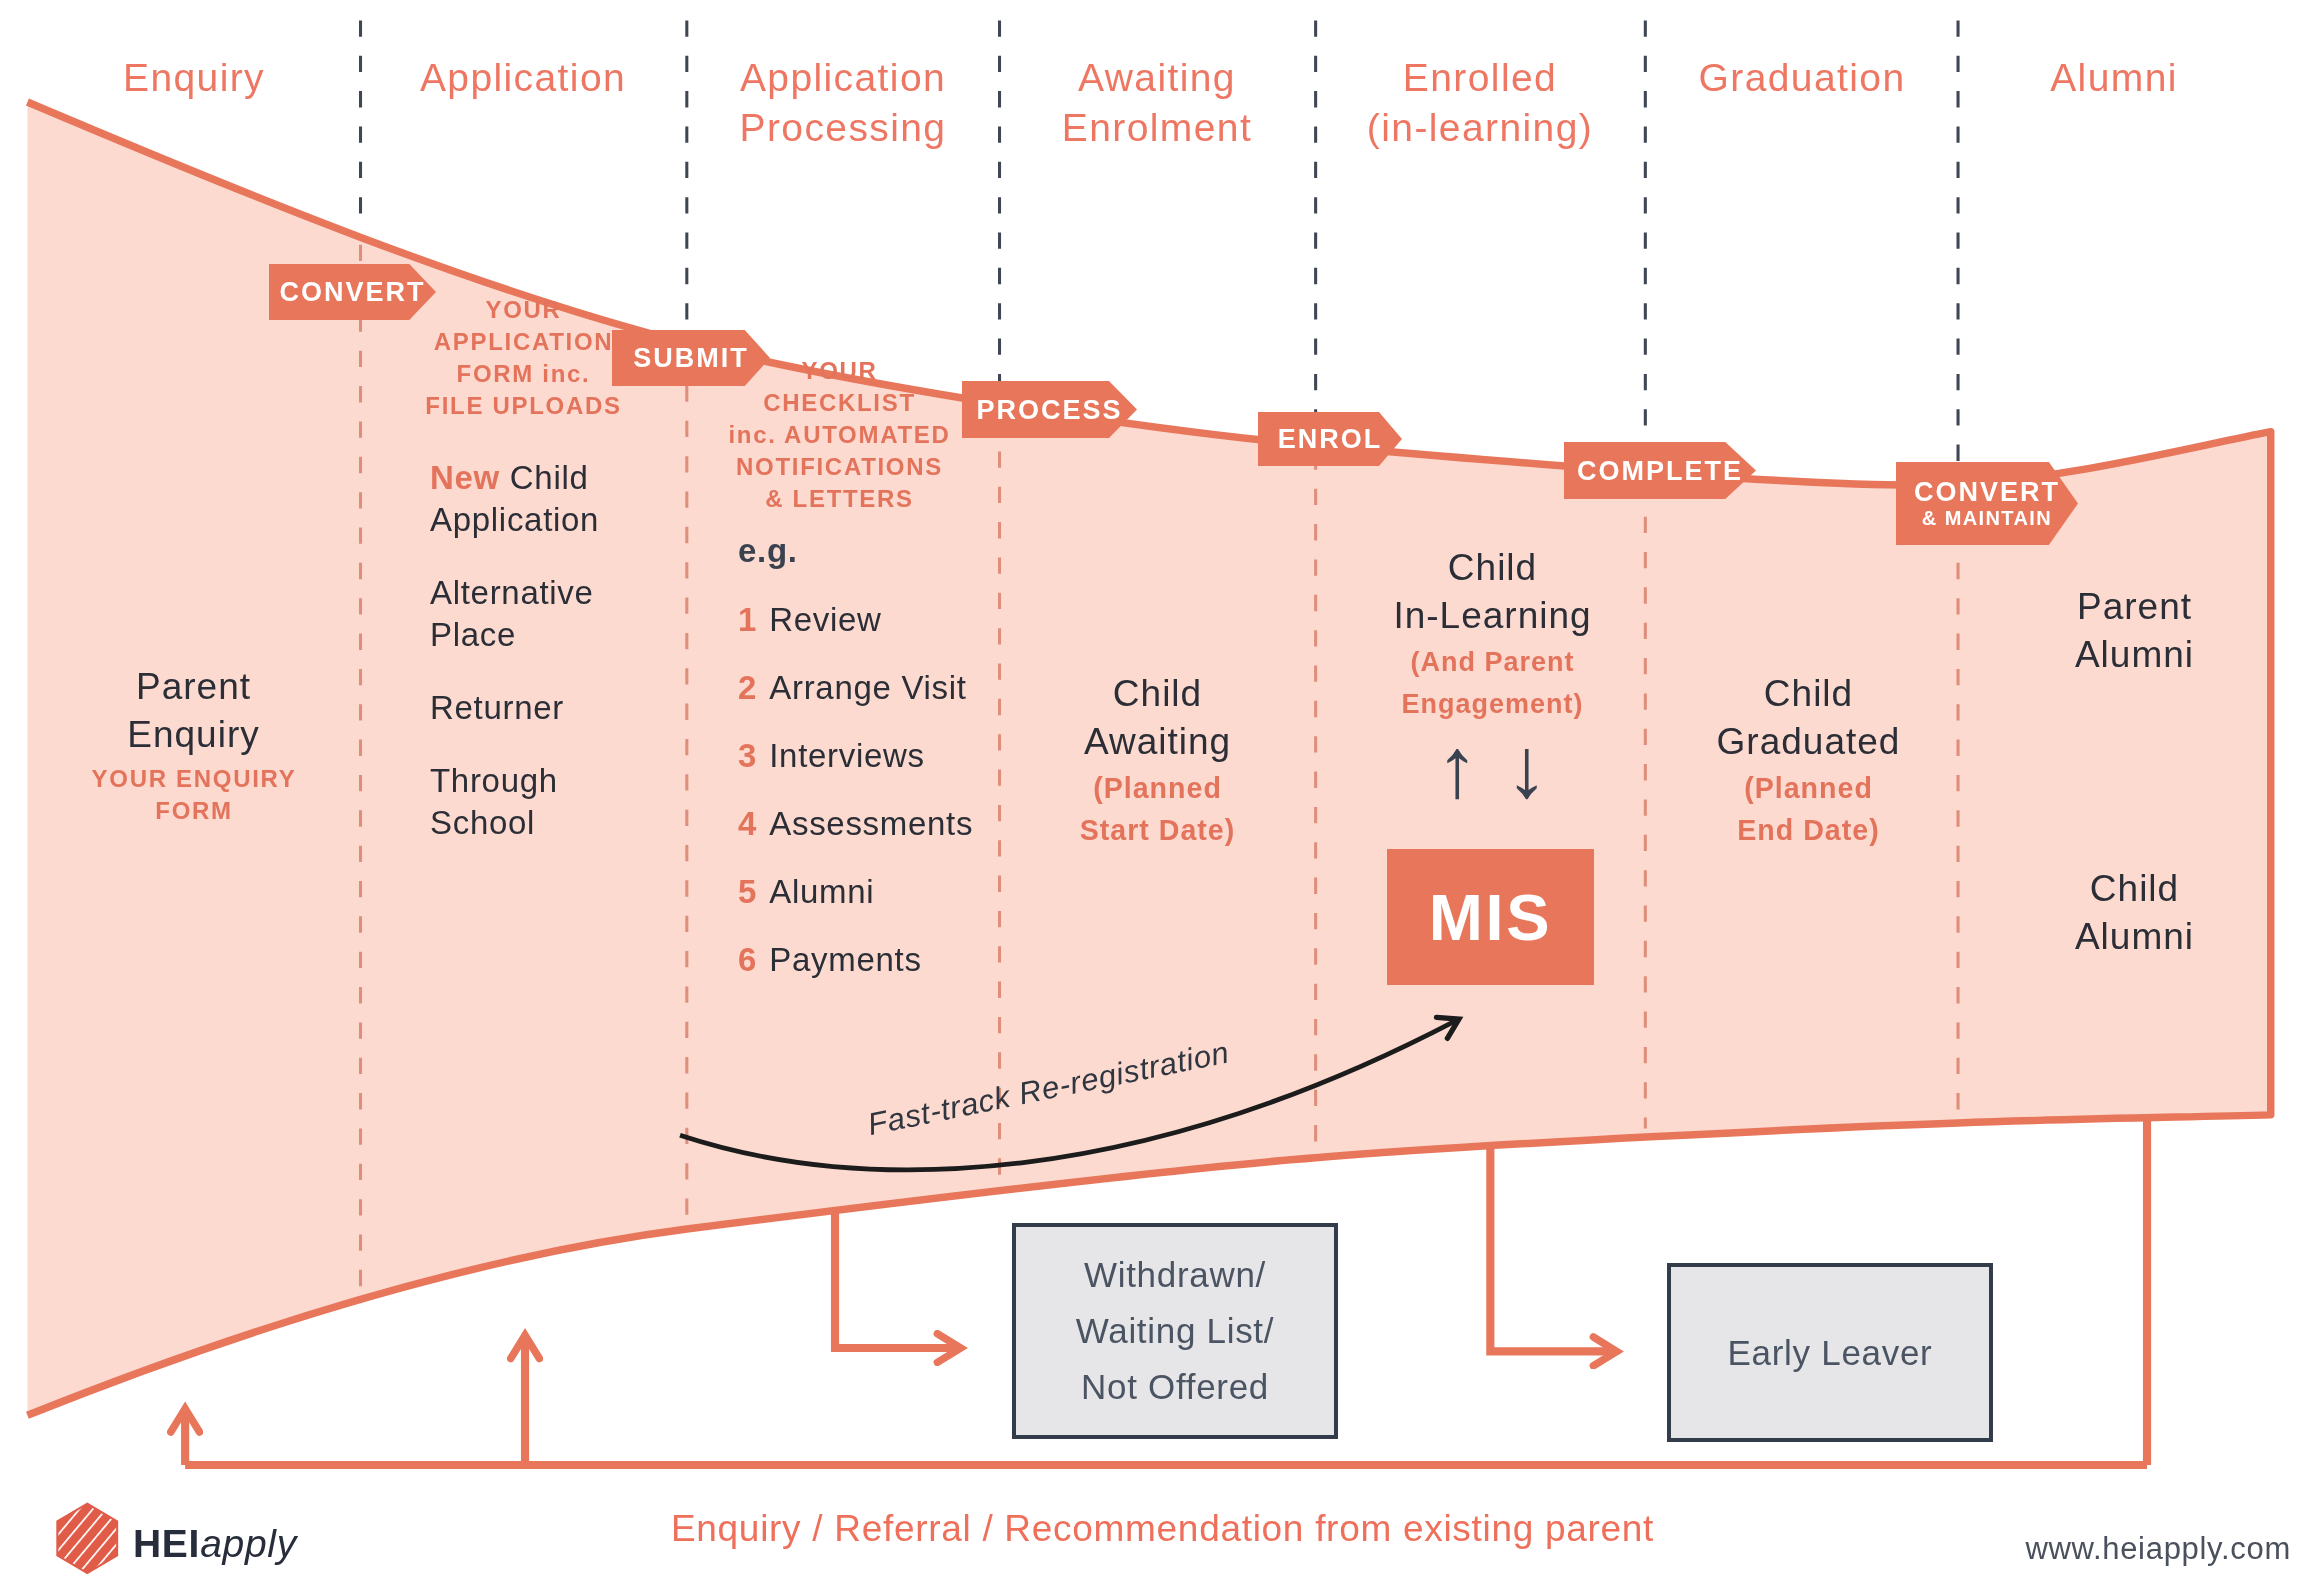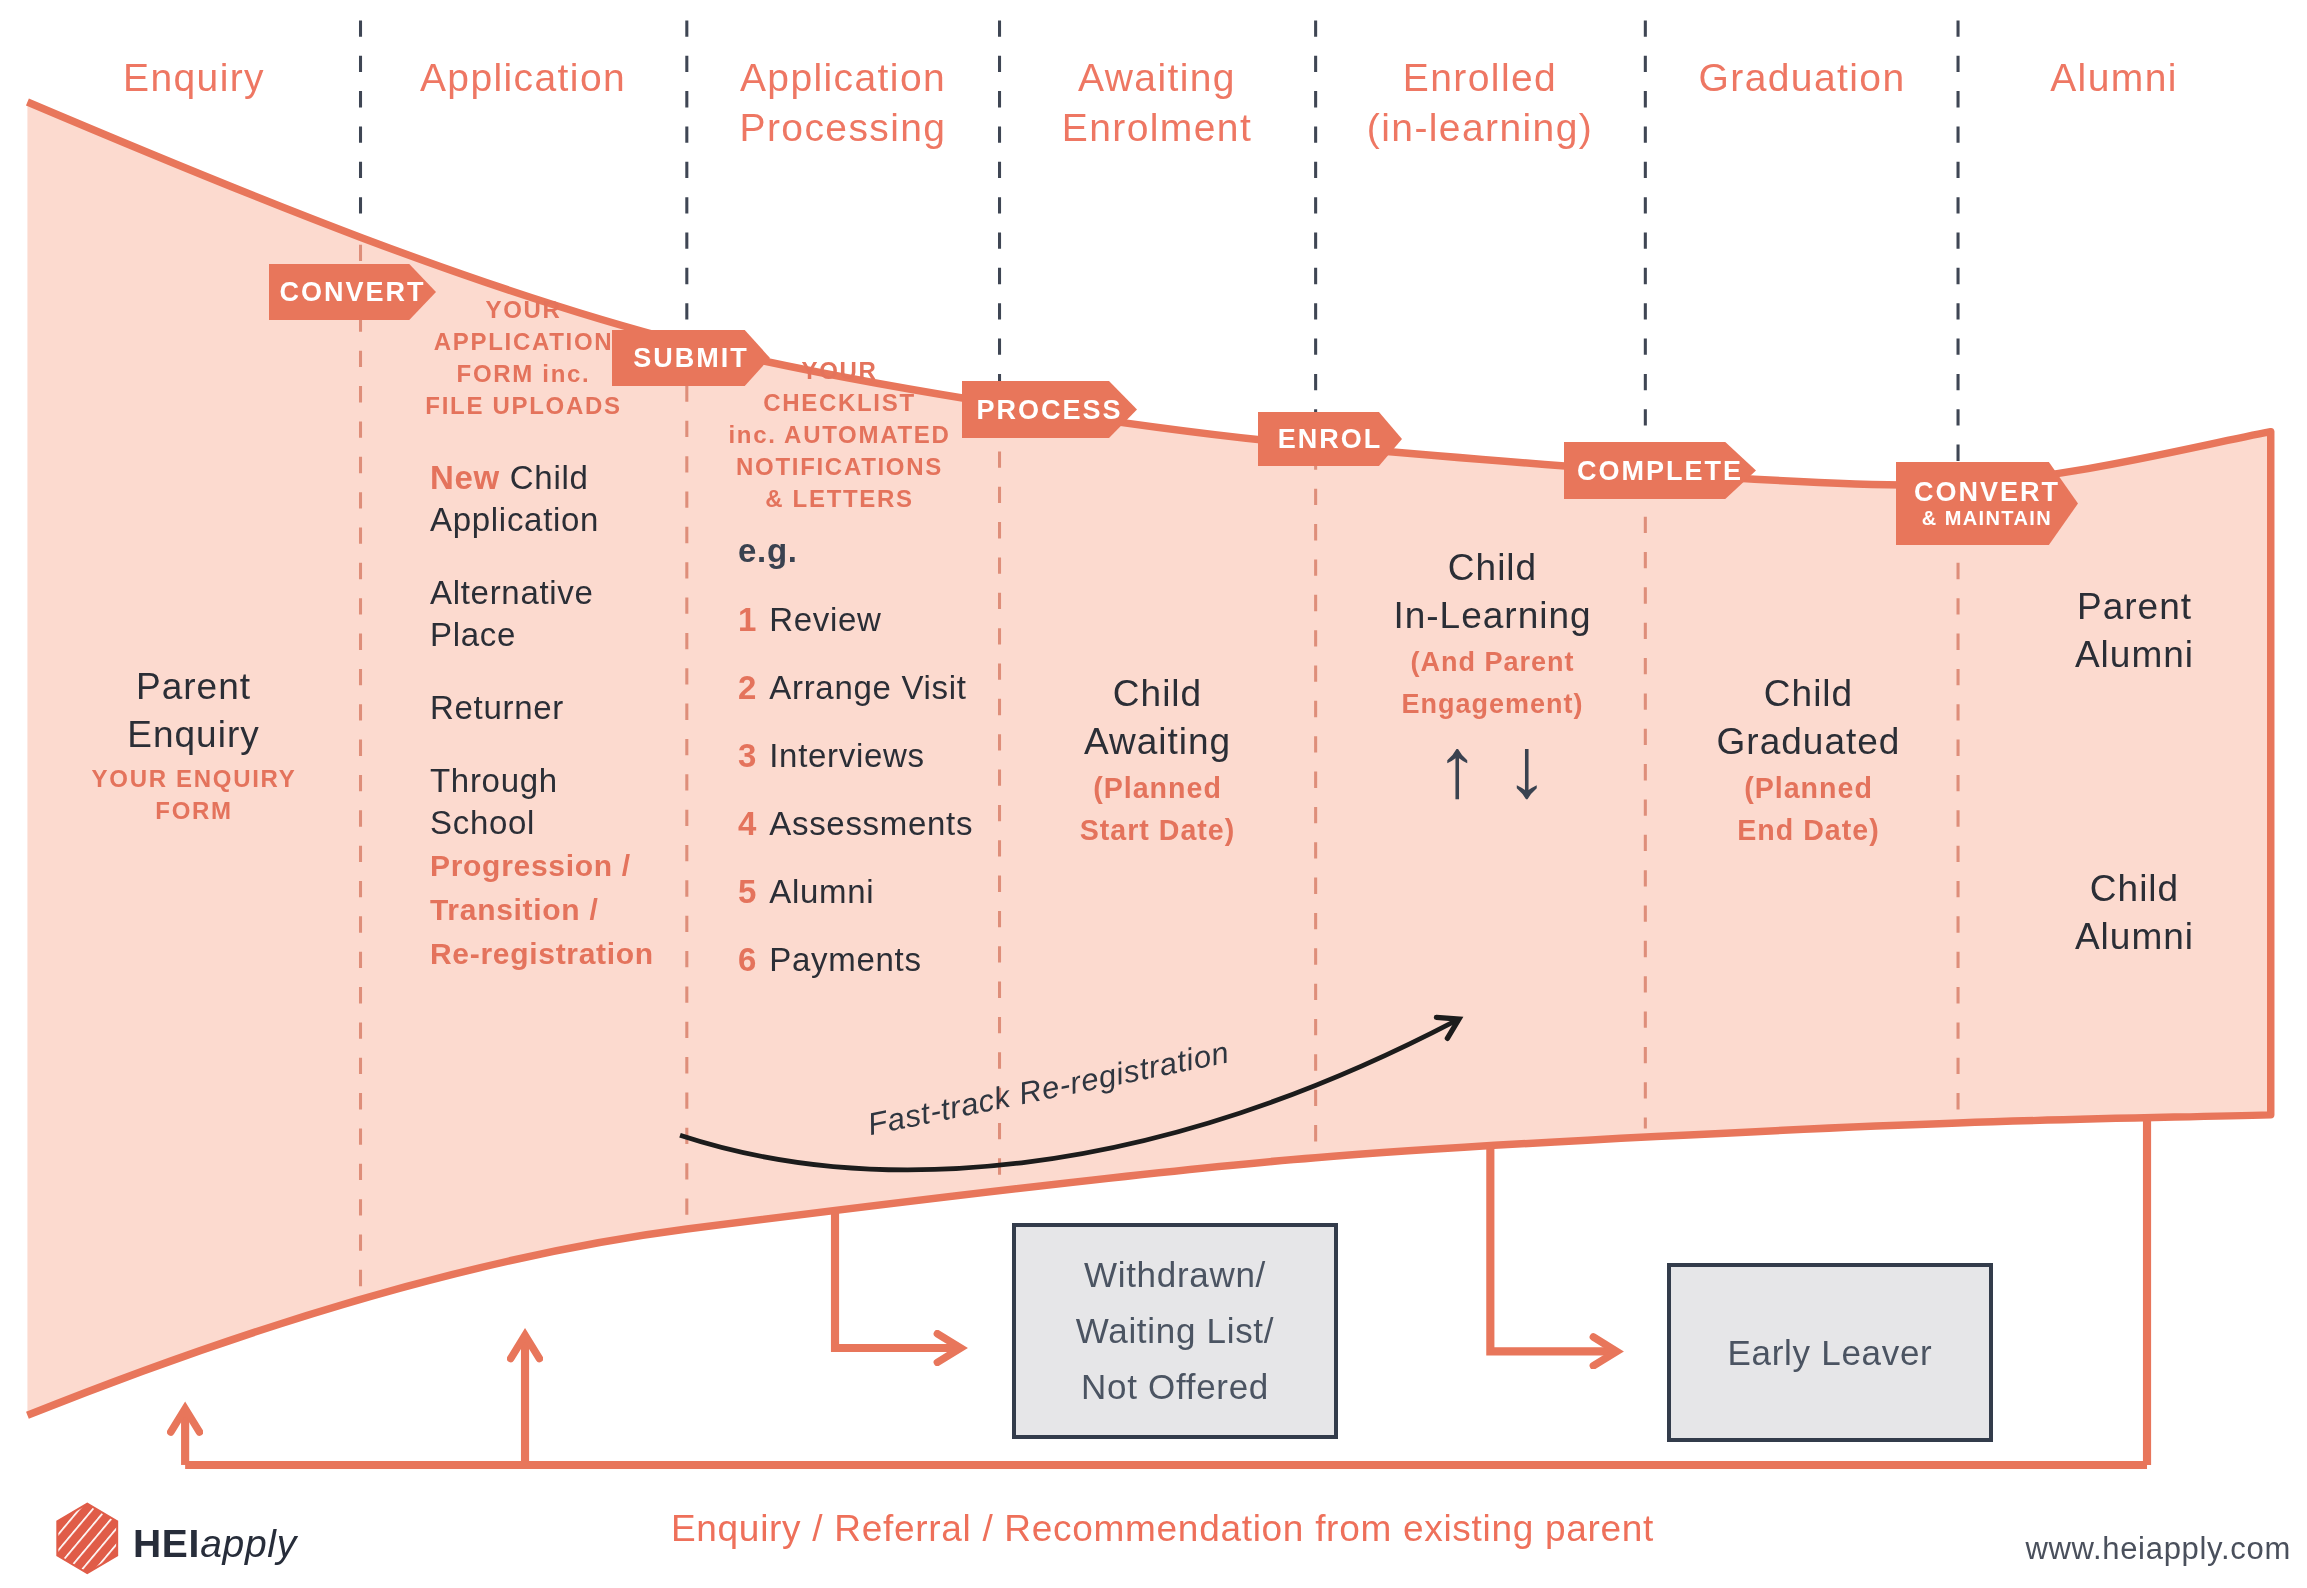"Progression /" div.sub-accent { html: <div>Progression / Transition / Re-registration</div> -> none }
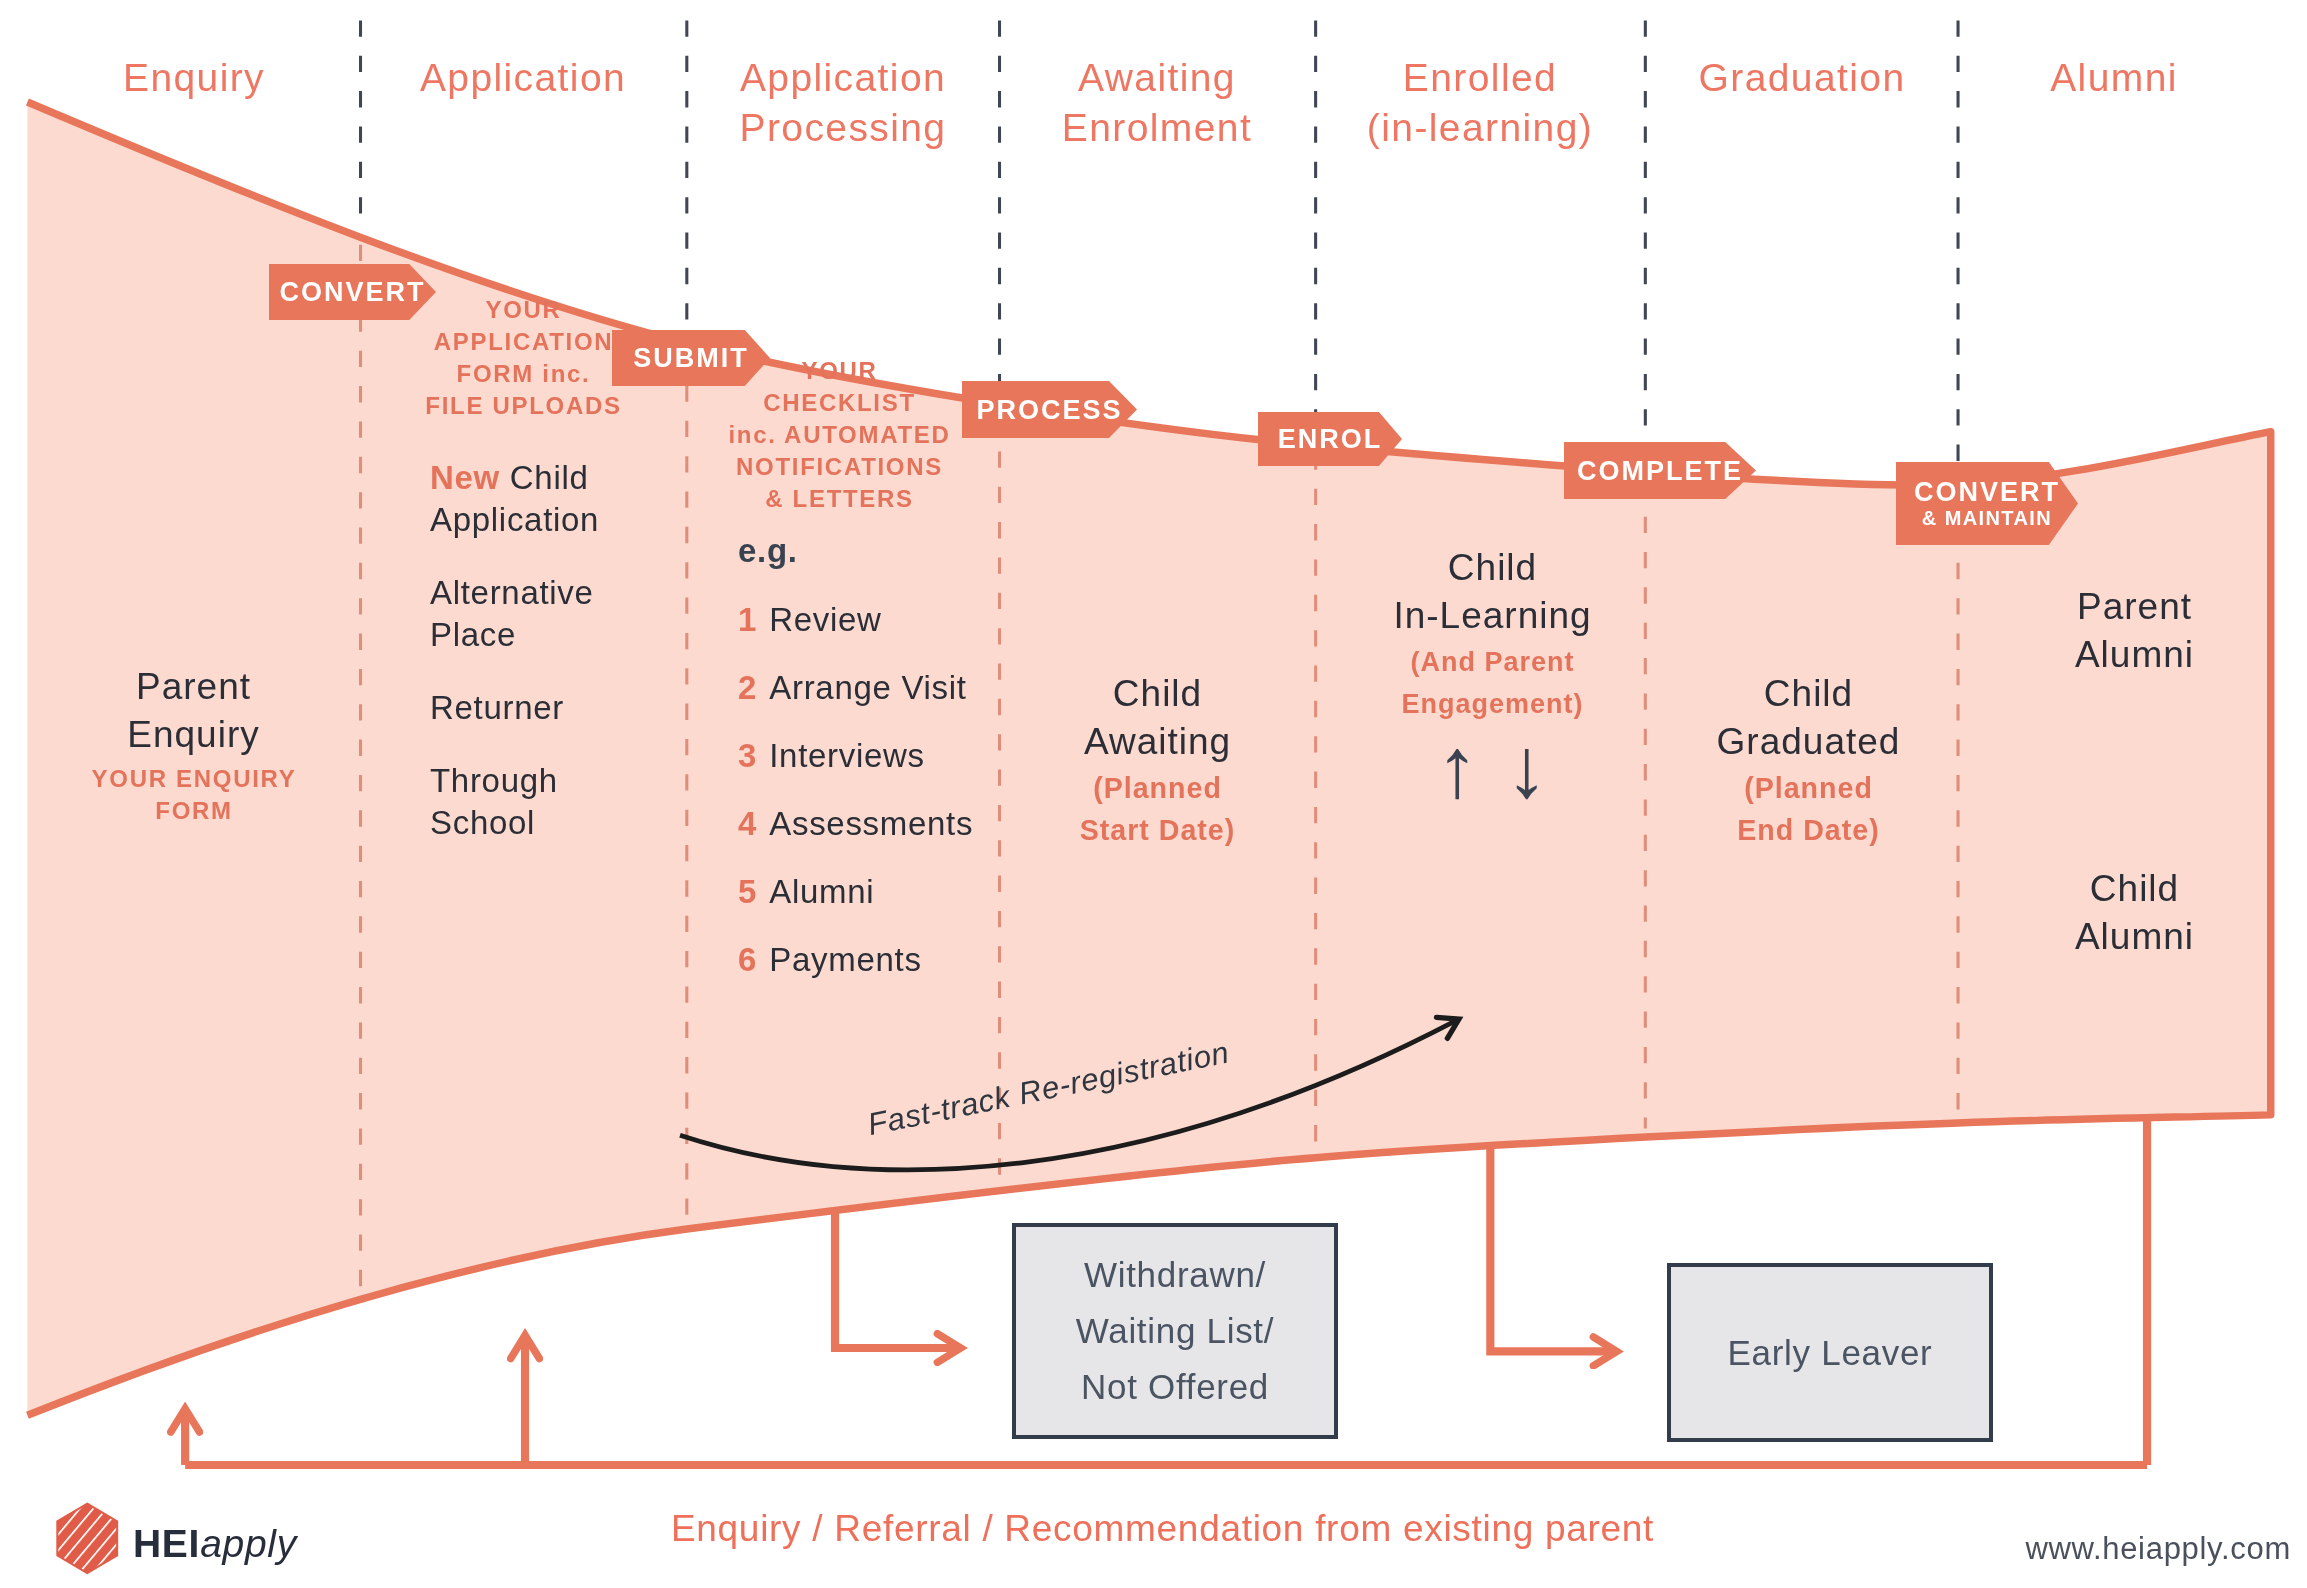"MIS" div.mis-box { html: none -> <div> <span>MIS</span> </div> }
